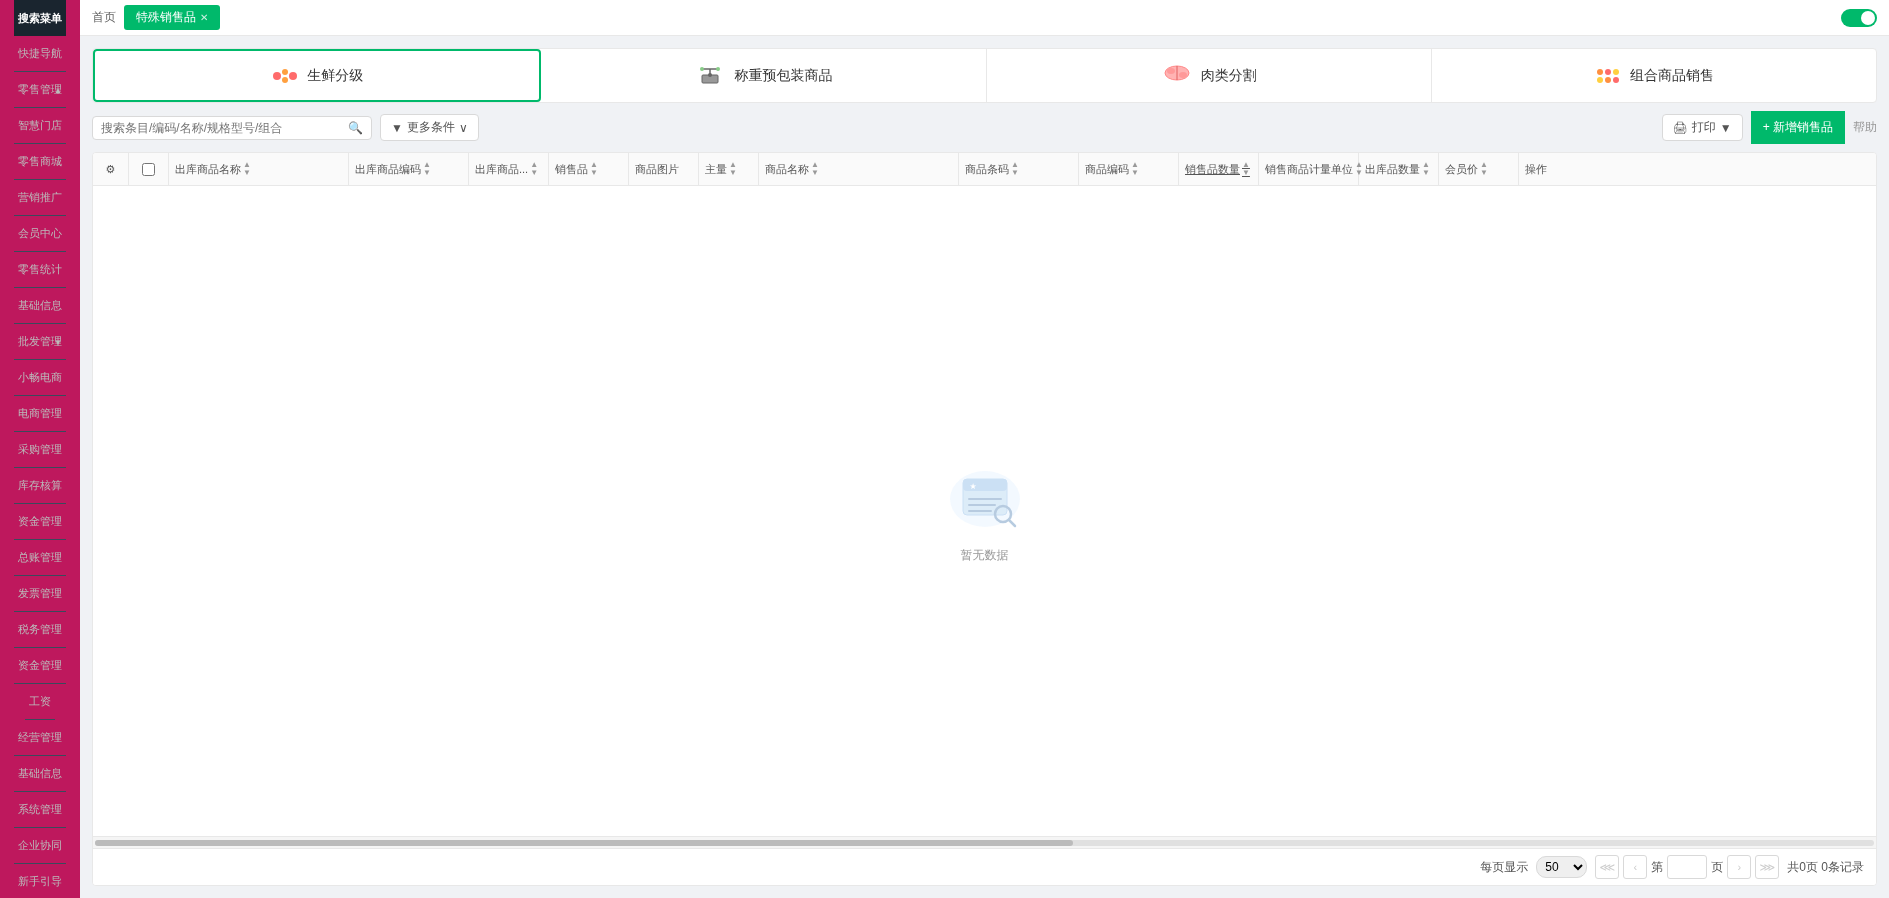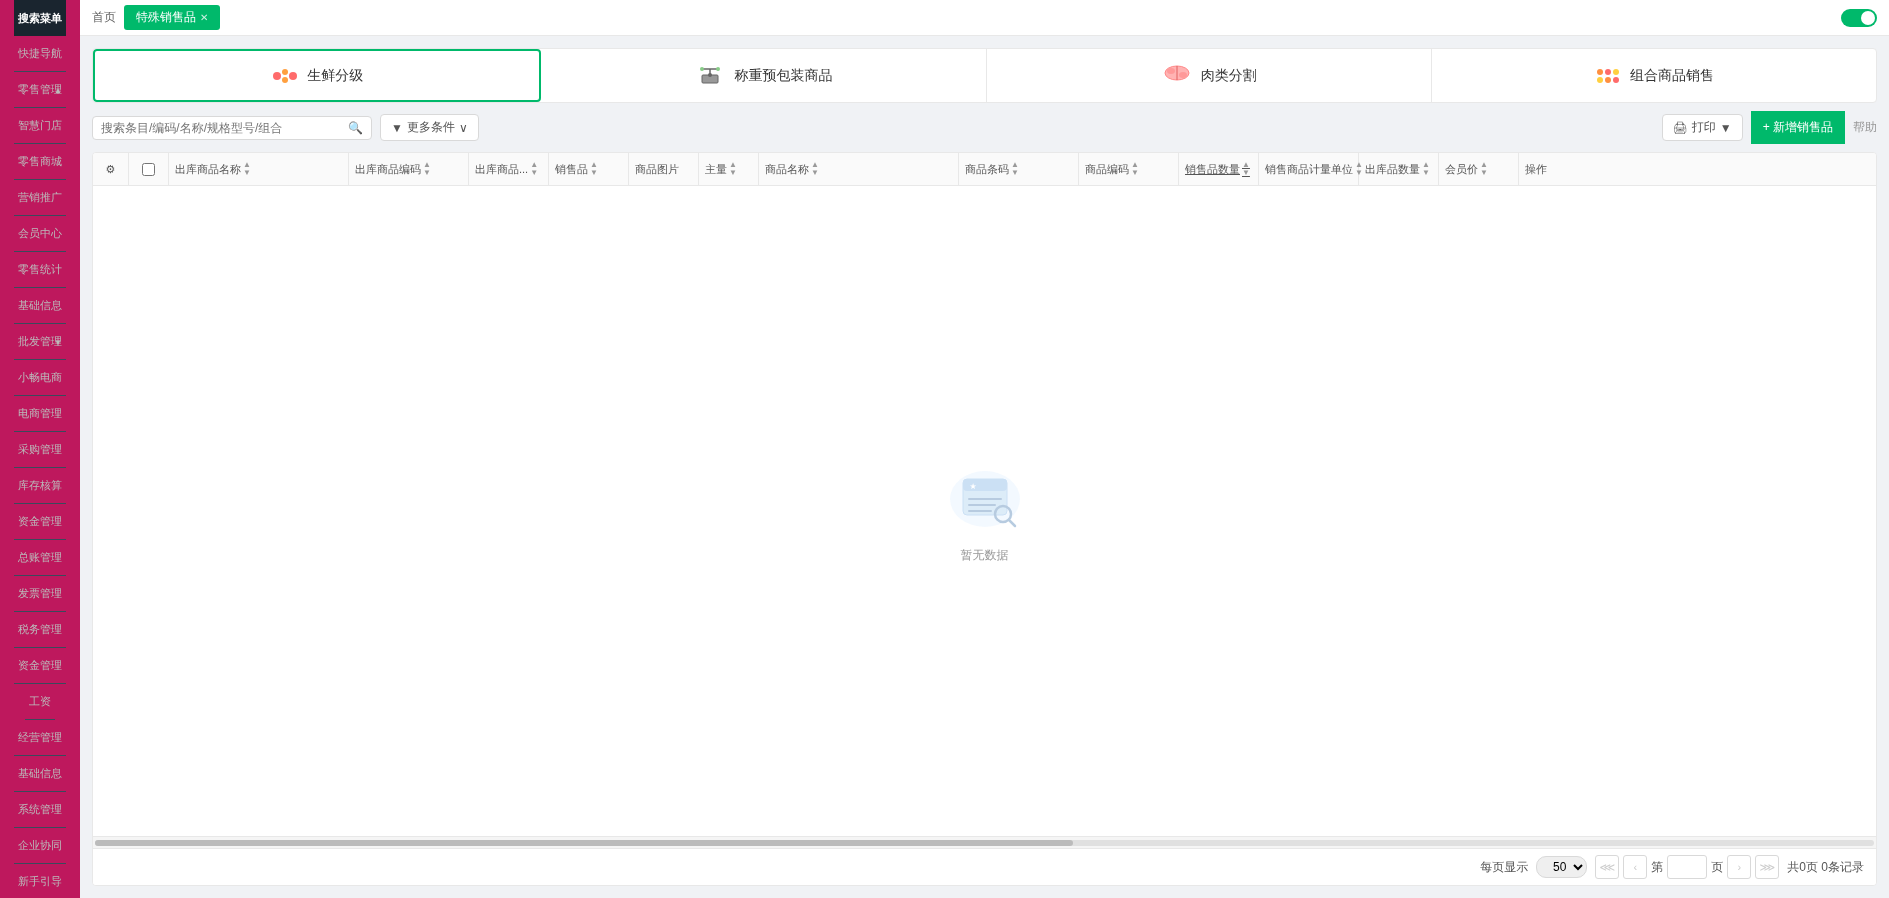"50" .page-size-select { text-align: right -> none }
